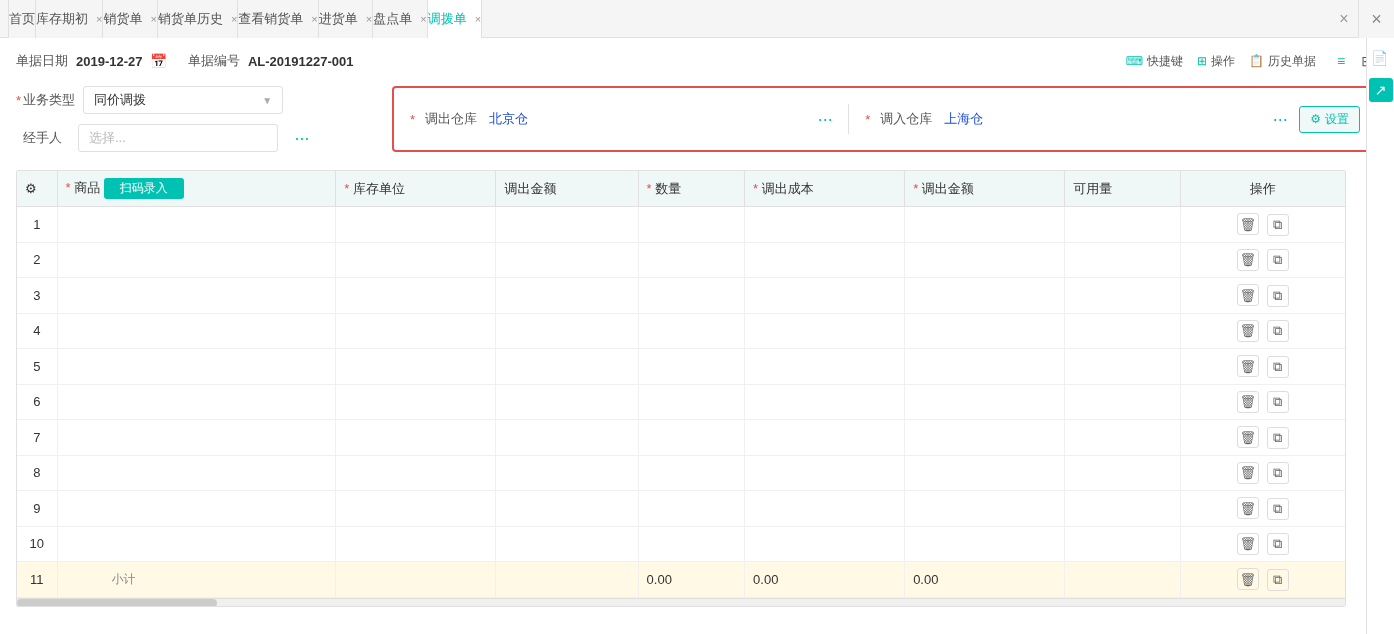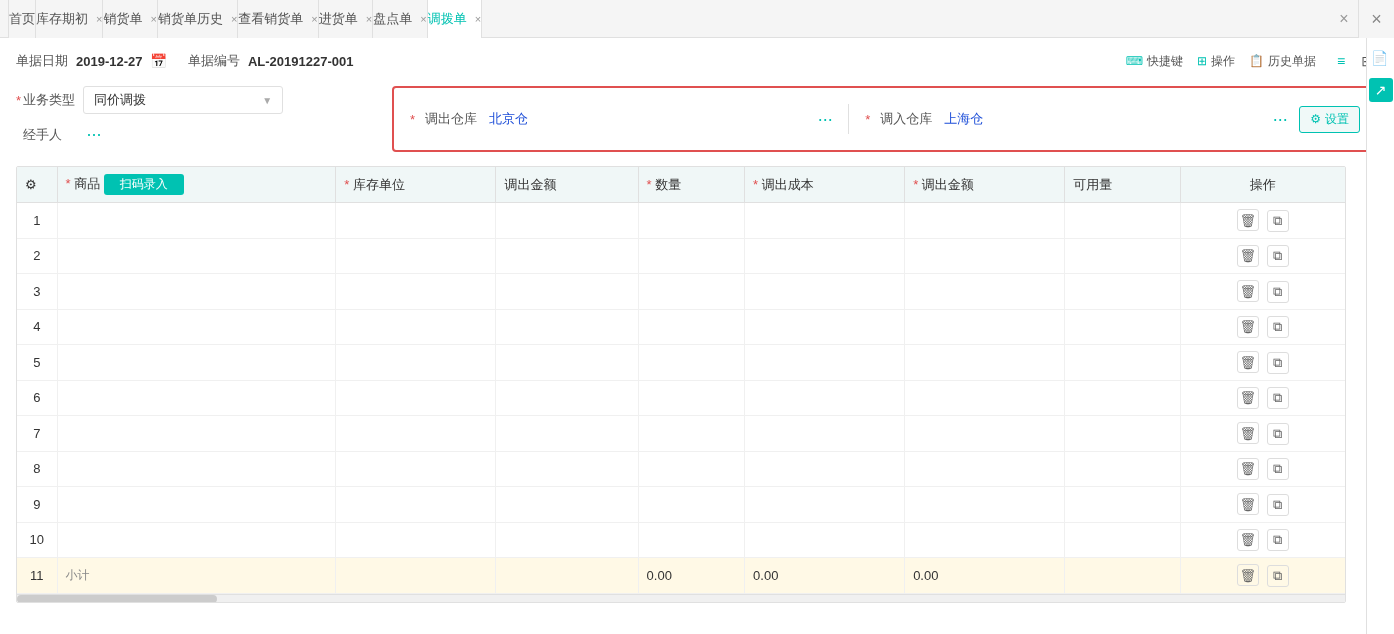"选择..." div.select-field { html: none -> <div> <span>选择...</span> </div> }
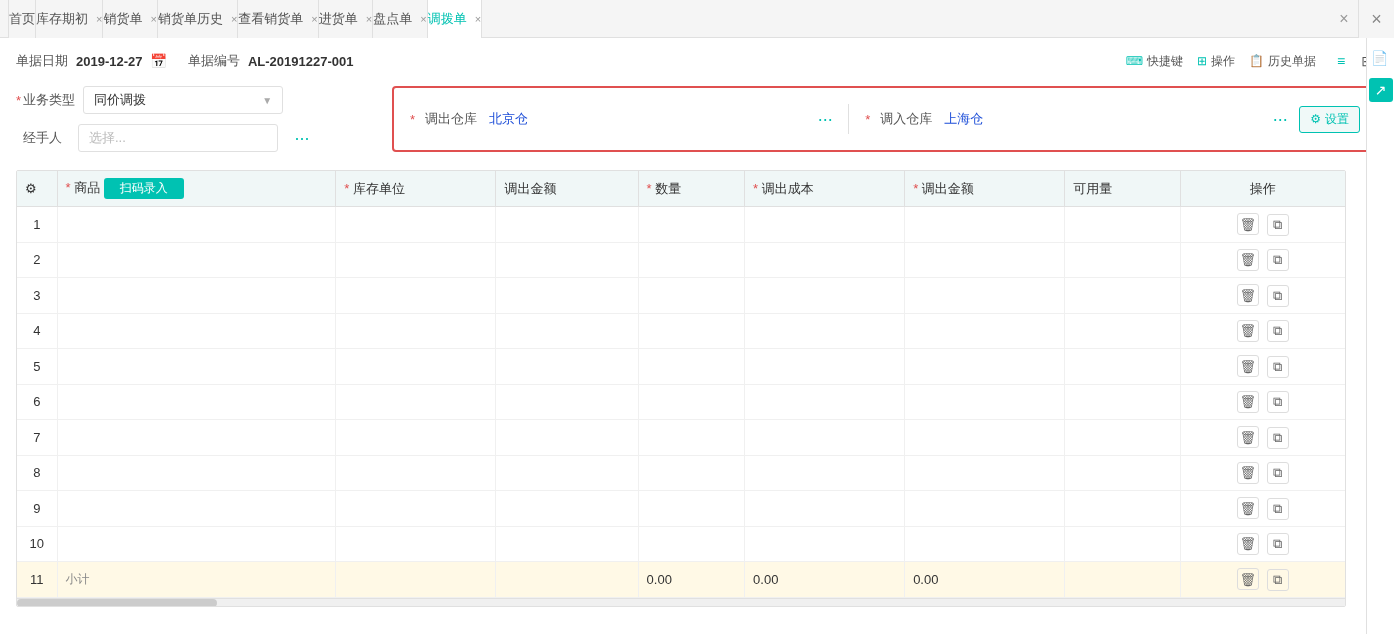"小计" .subtotal-label { margin-left: none -> 46px }
